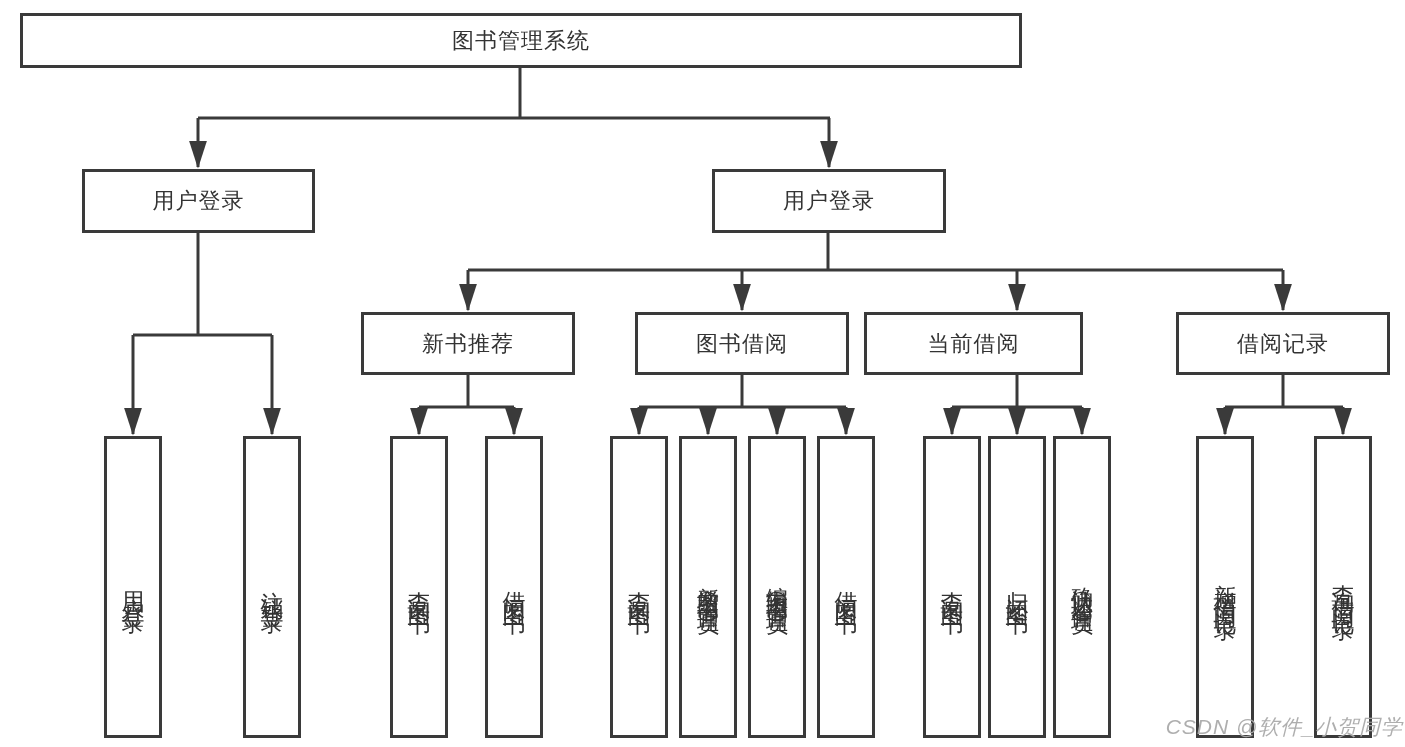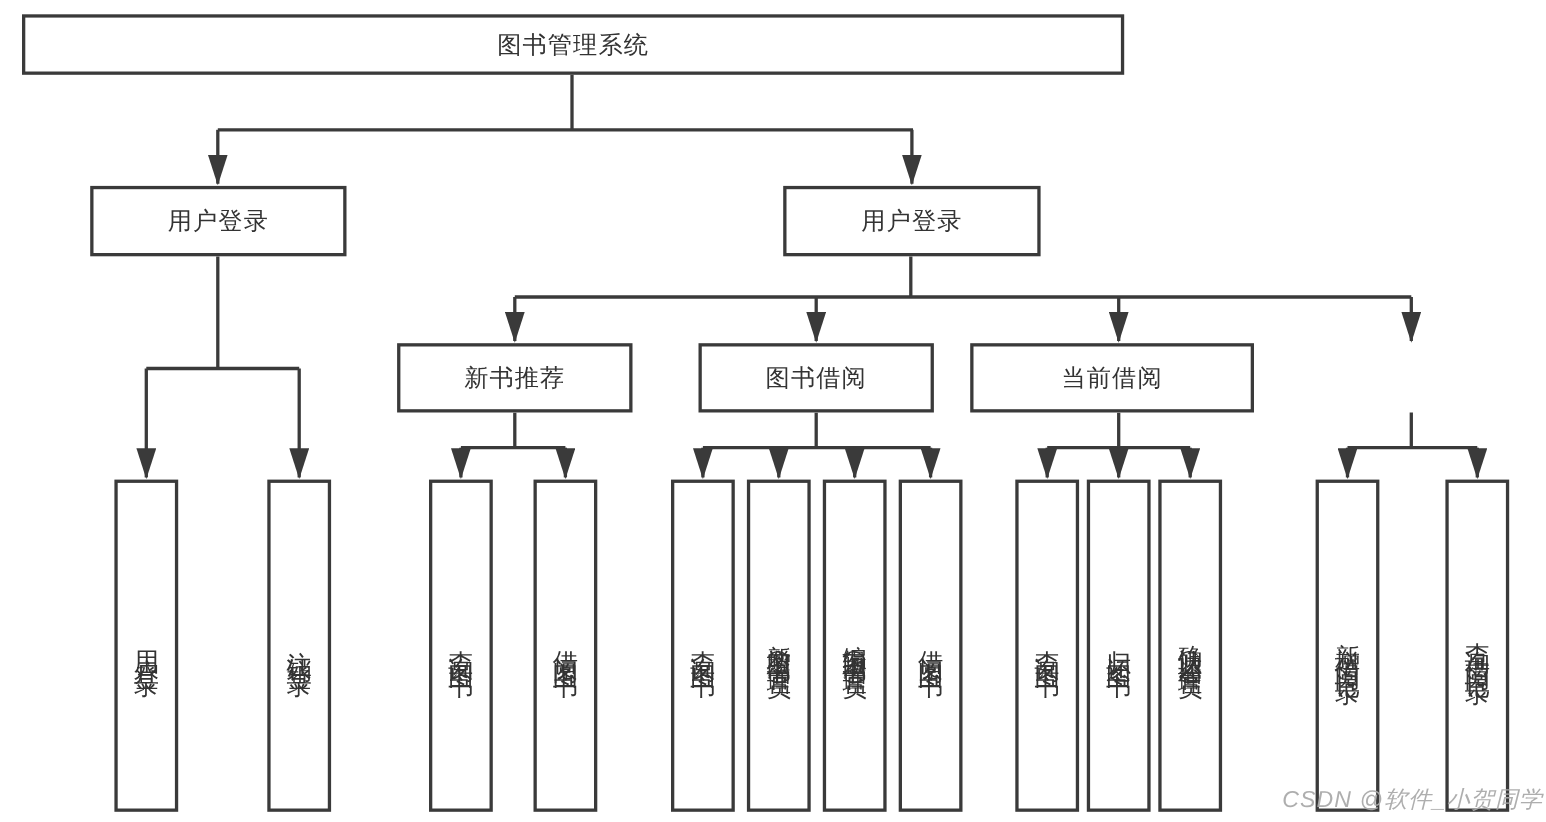"当前借阅" div.node { left: 882px -> 864px; width: 258px -> 219px }
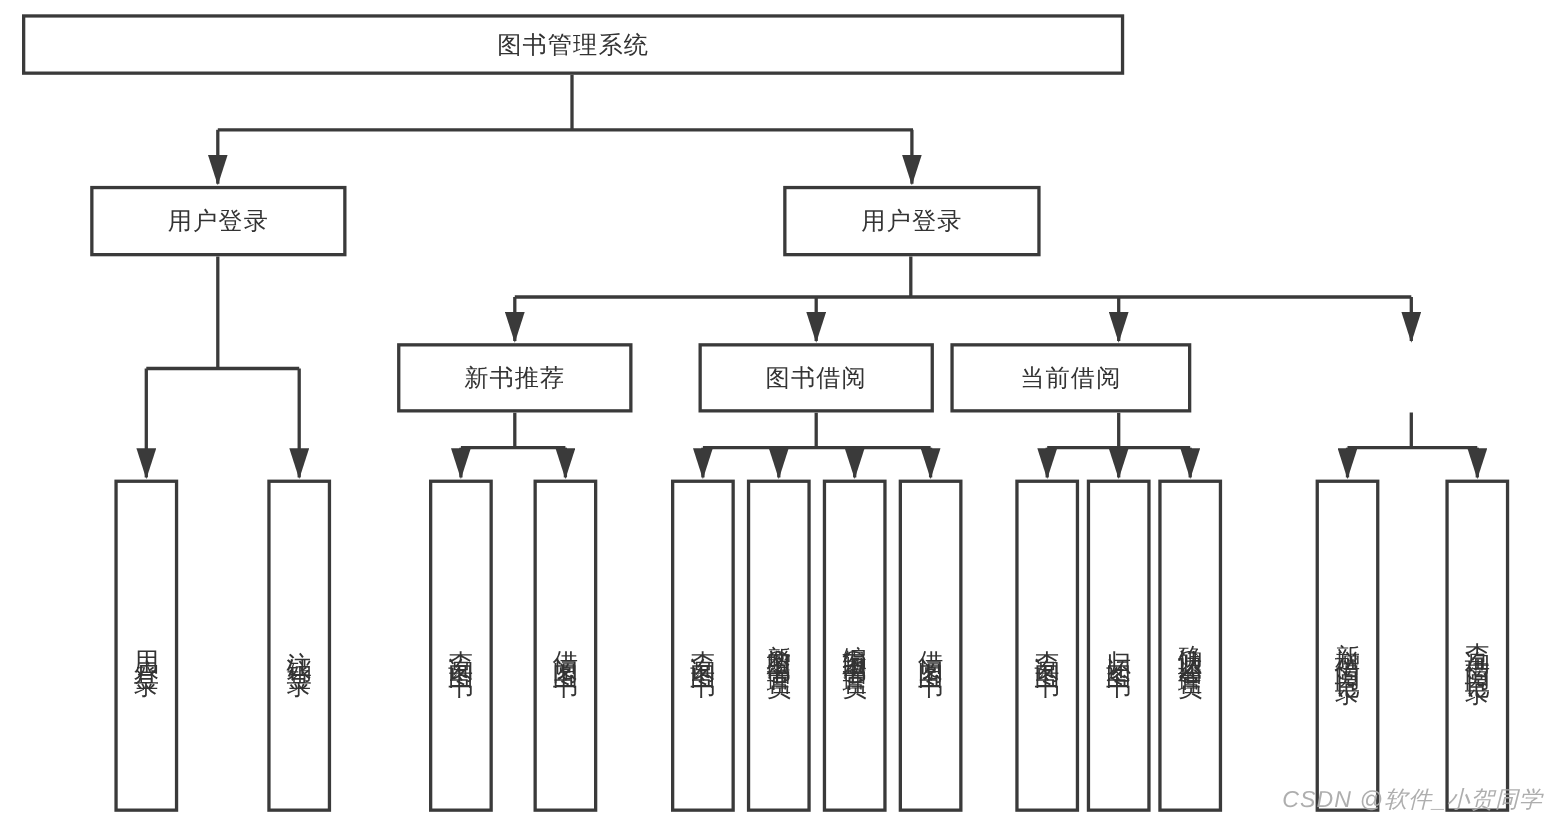"借阅记录" div.node { html: none -> <div> <span>借阅记录</span> </div> }
